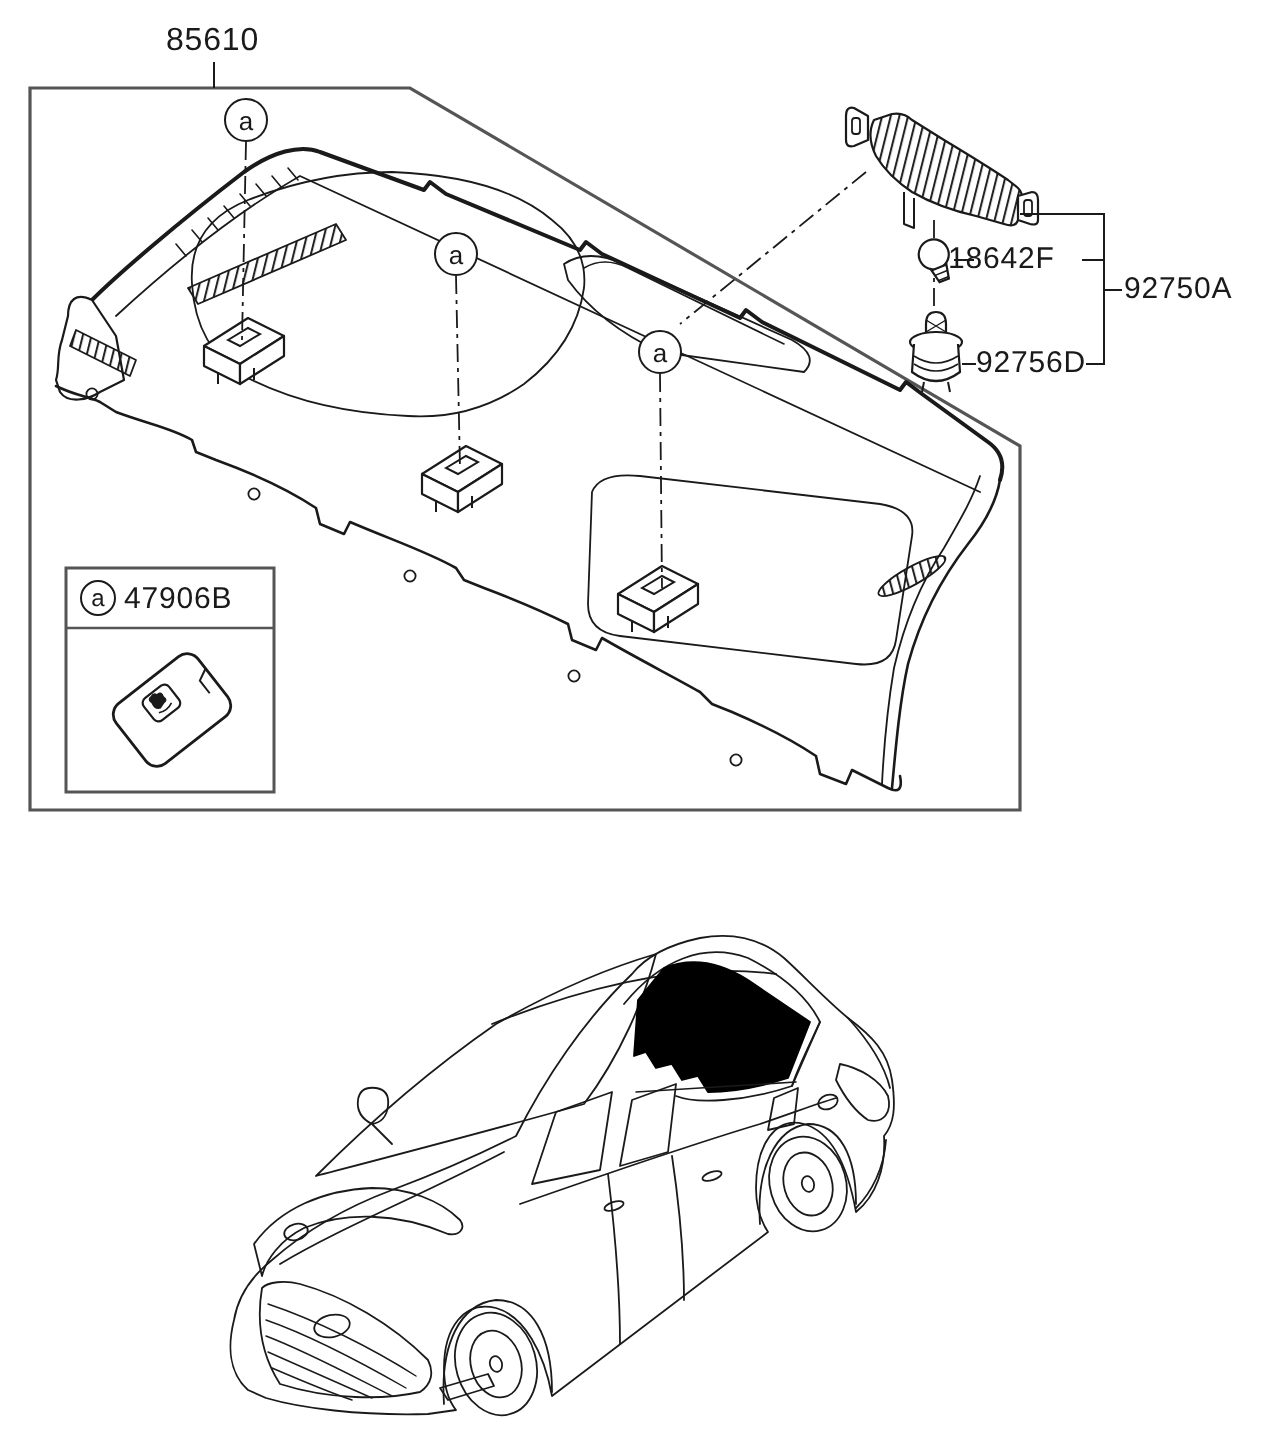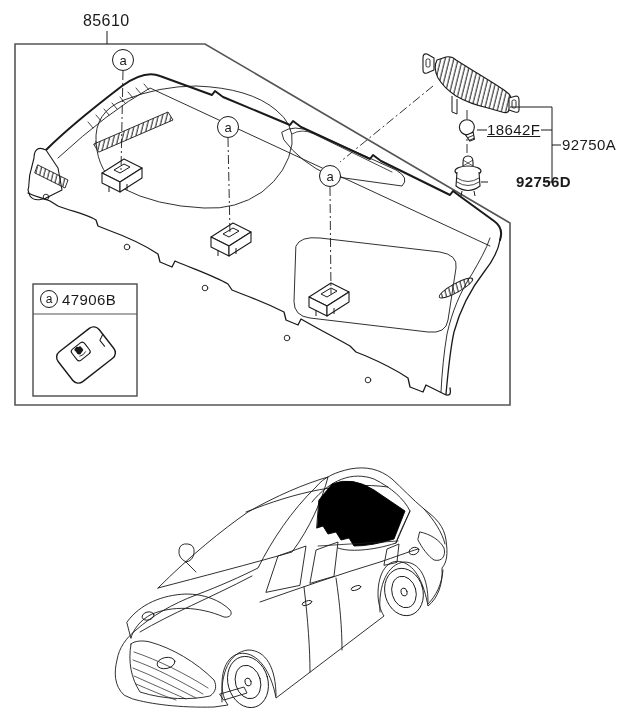"18642F" div.plabel { left: 487px -> 474px; text-decoration: underline -> none }
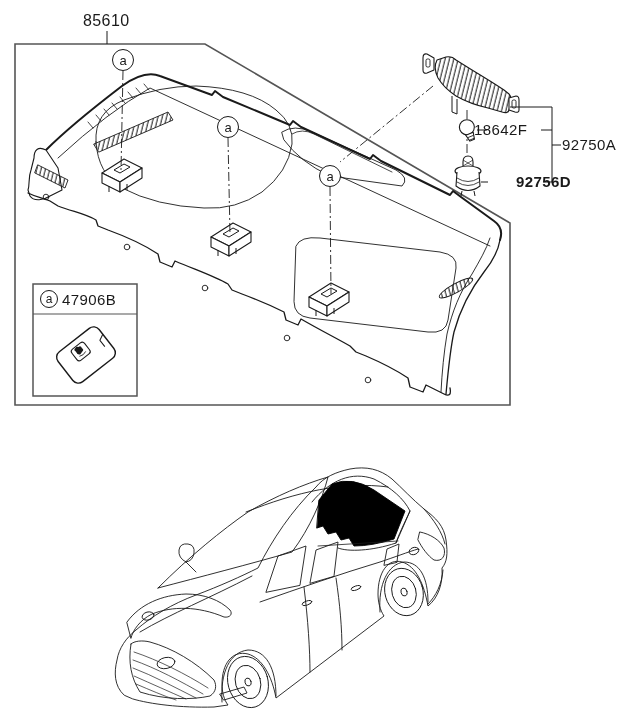"92756D" div.plabel { font-weight: bold -> none; left: 516px -> 488px }
